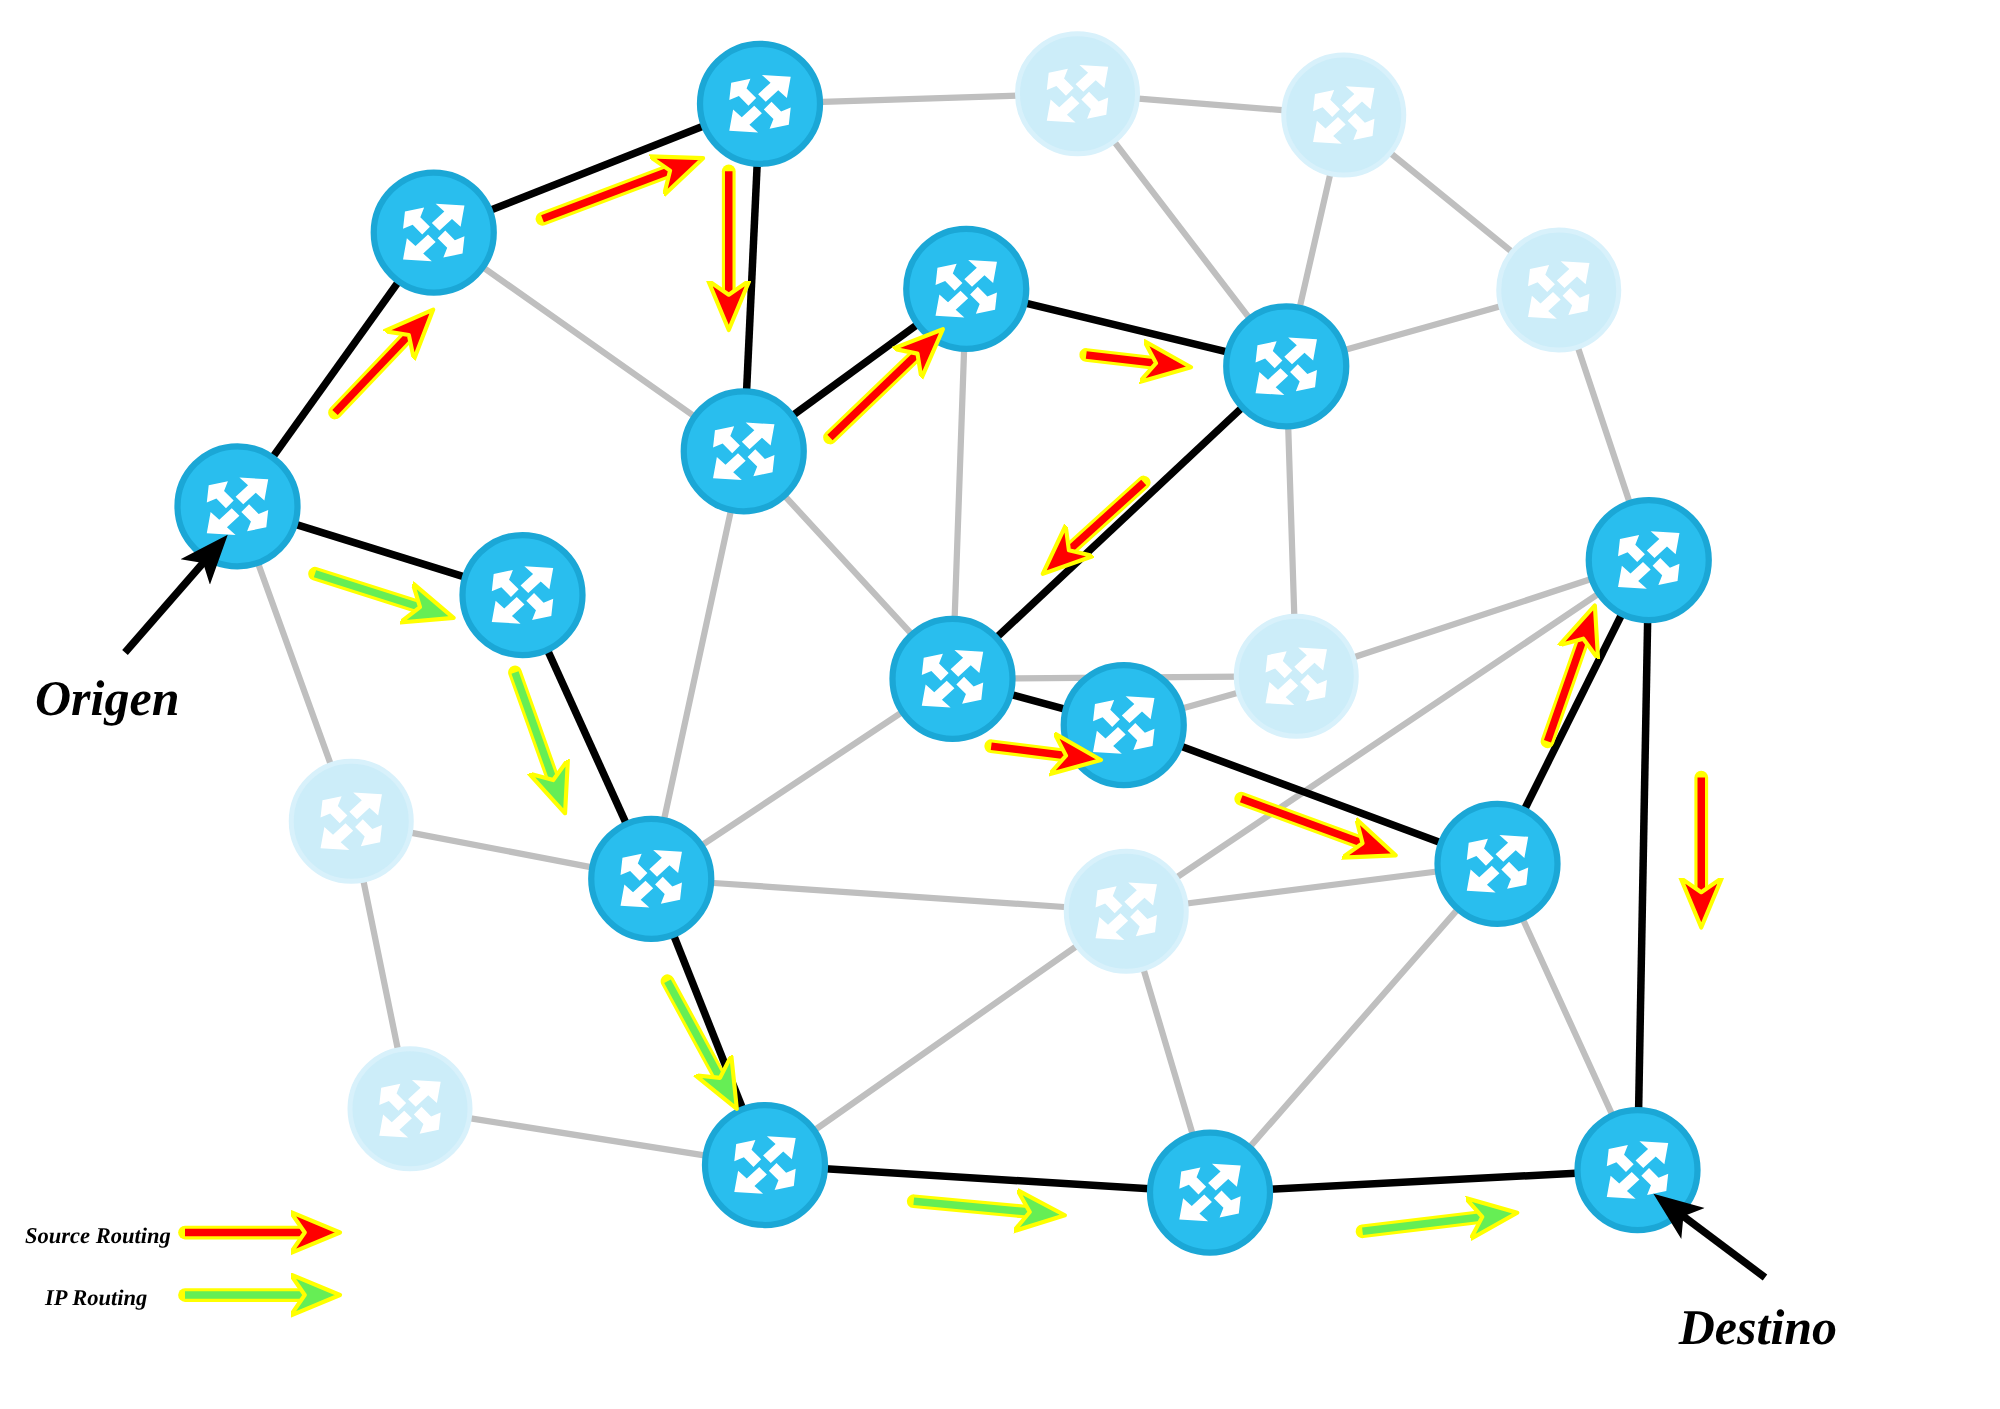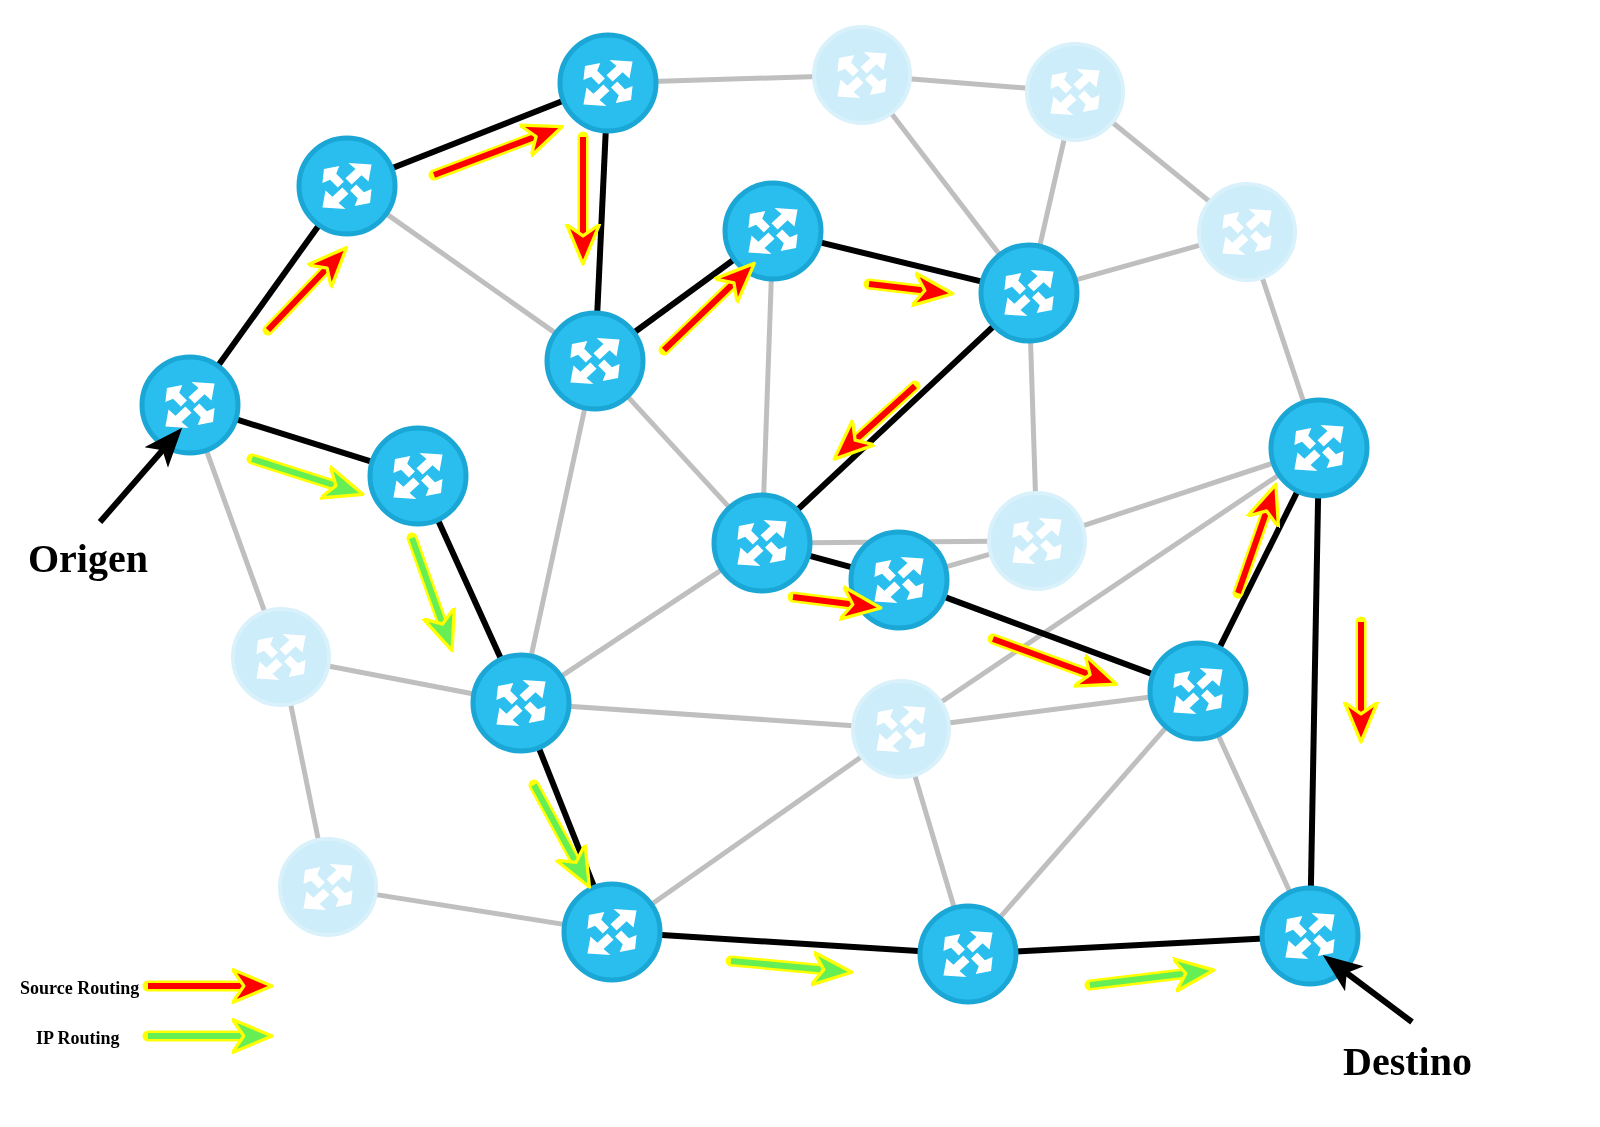"Origen" #diagram-root { font-style: none -> italic }
